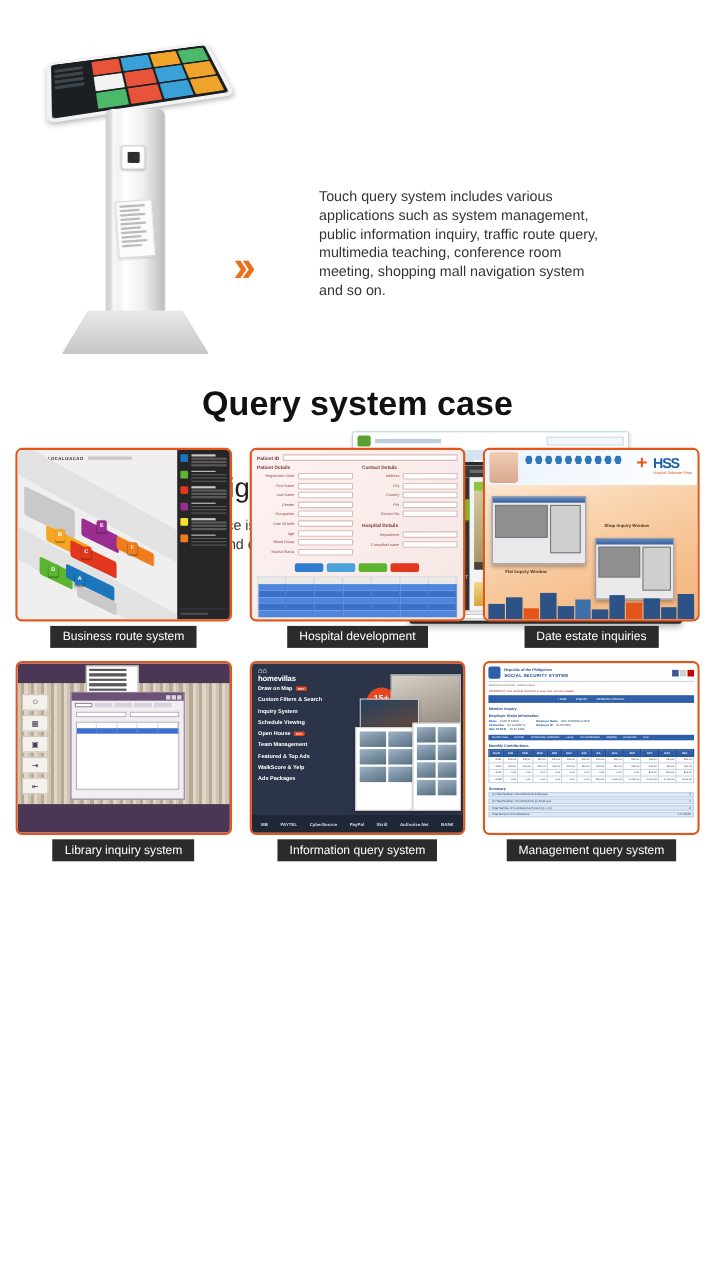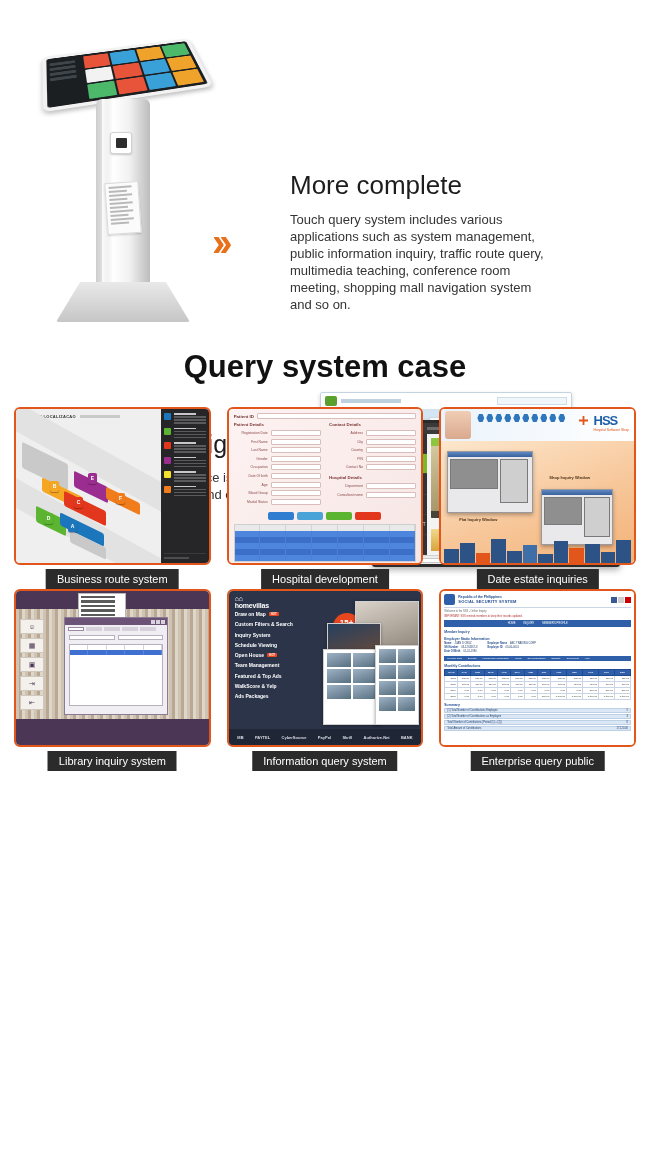"More complete" h3 { html: <h3>More complete</h3> -> none }
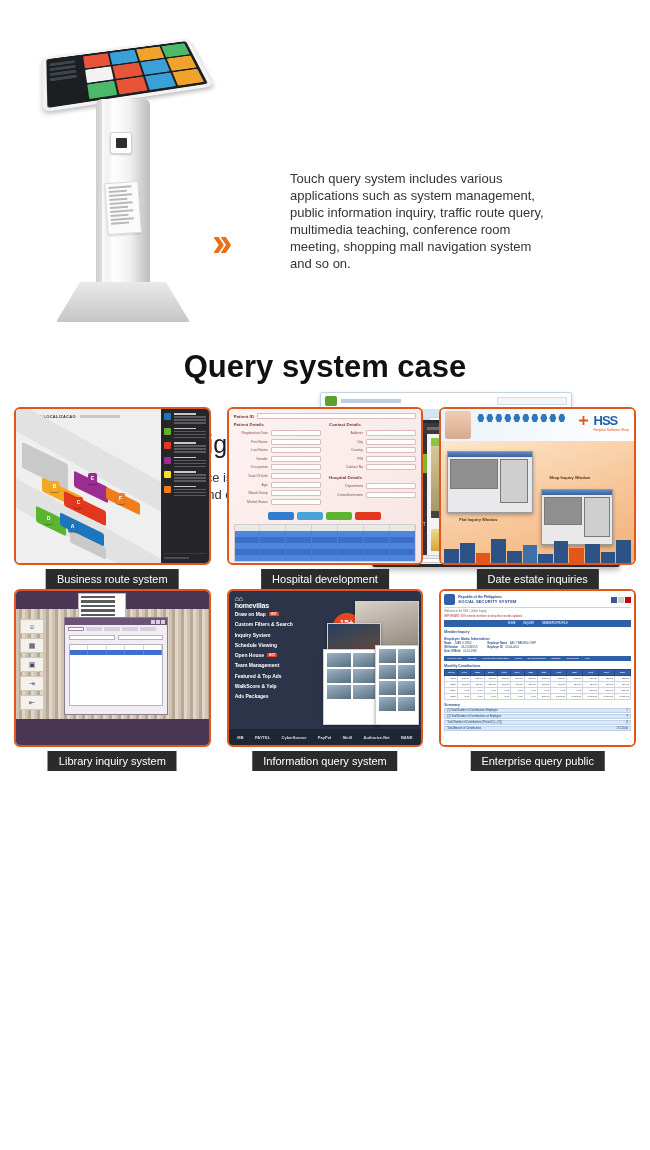"HSS" .card-case { margin-bottom: 14px -> 26px }
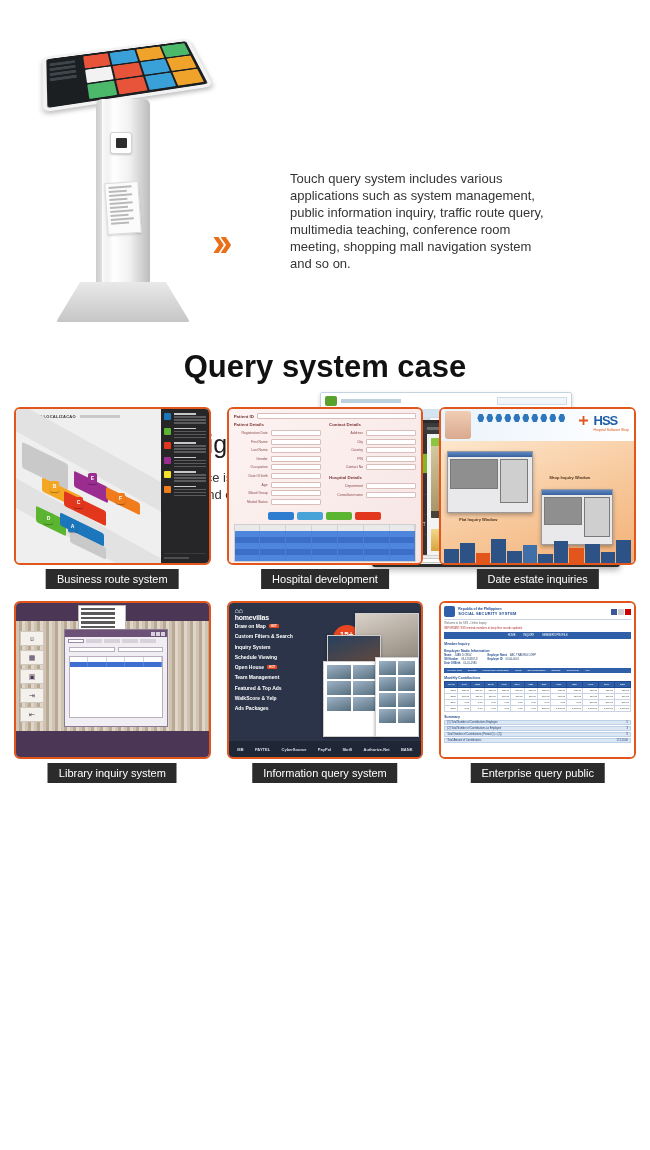"Enterprise query public" div.caption { text: Enterprise query public -> Management query system }
